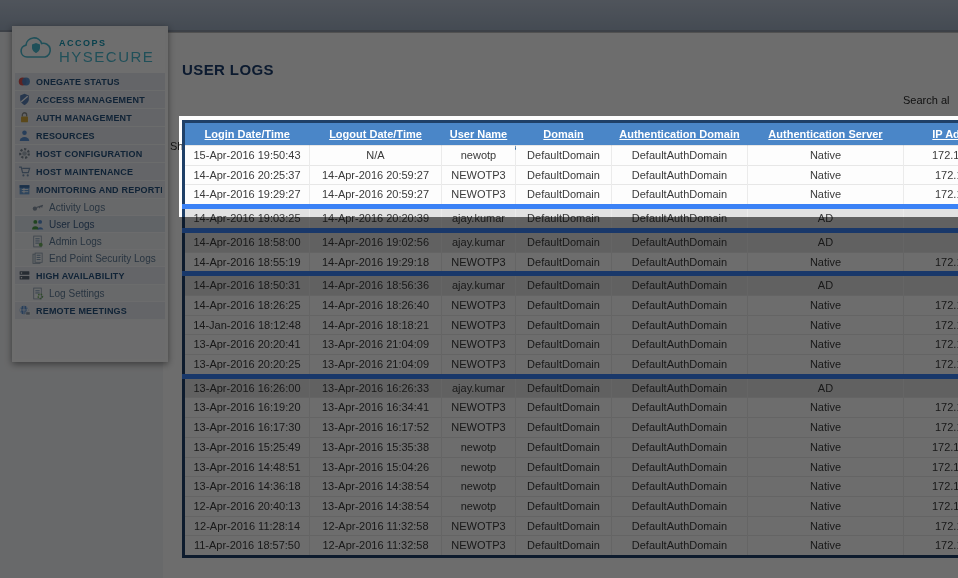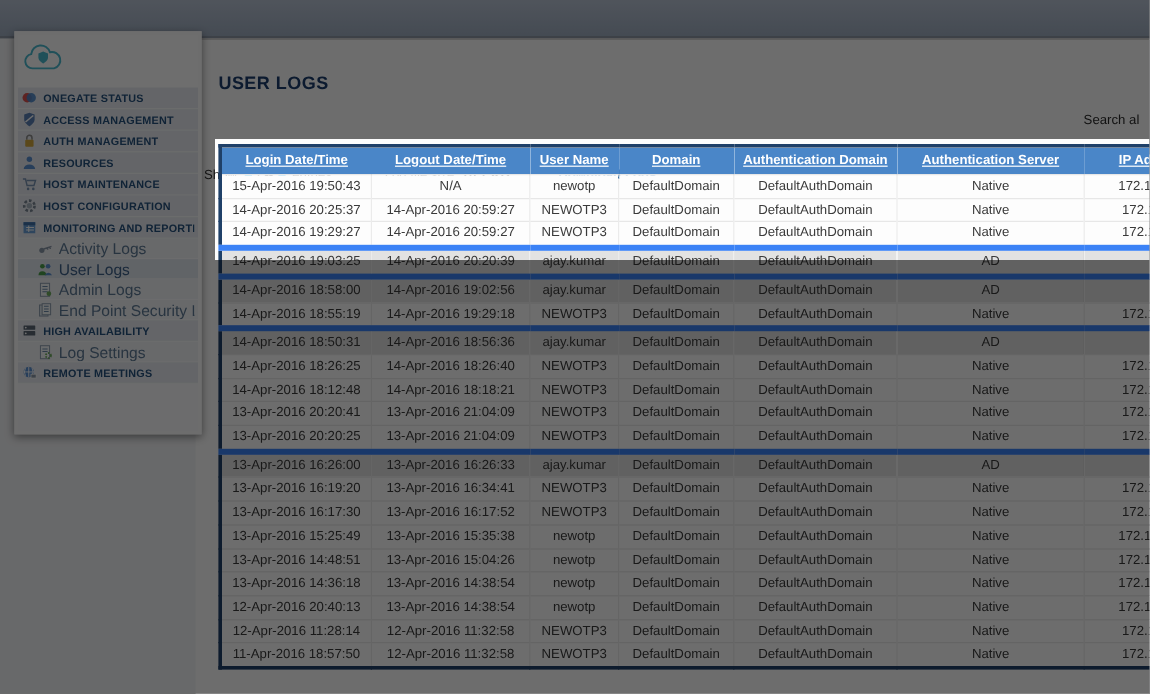"ACCOPS" span.logo-text { html: none -> <span> <span>ACCOPS</span> <span>HYSECURE</span> </span> }
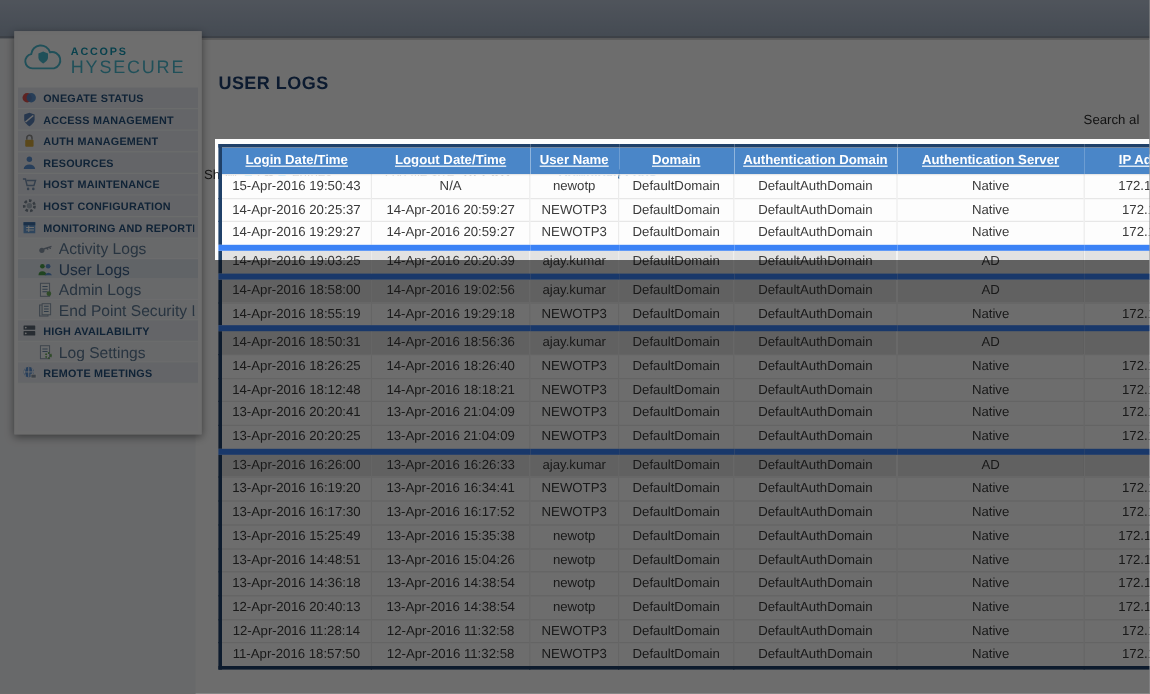"HOST MAINTENANCE" div.mi { order: before "HOST CONFIGURATION" -> after "HOST CONFIGURATION" }
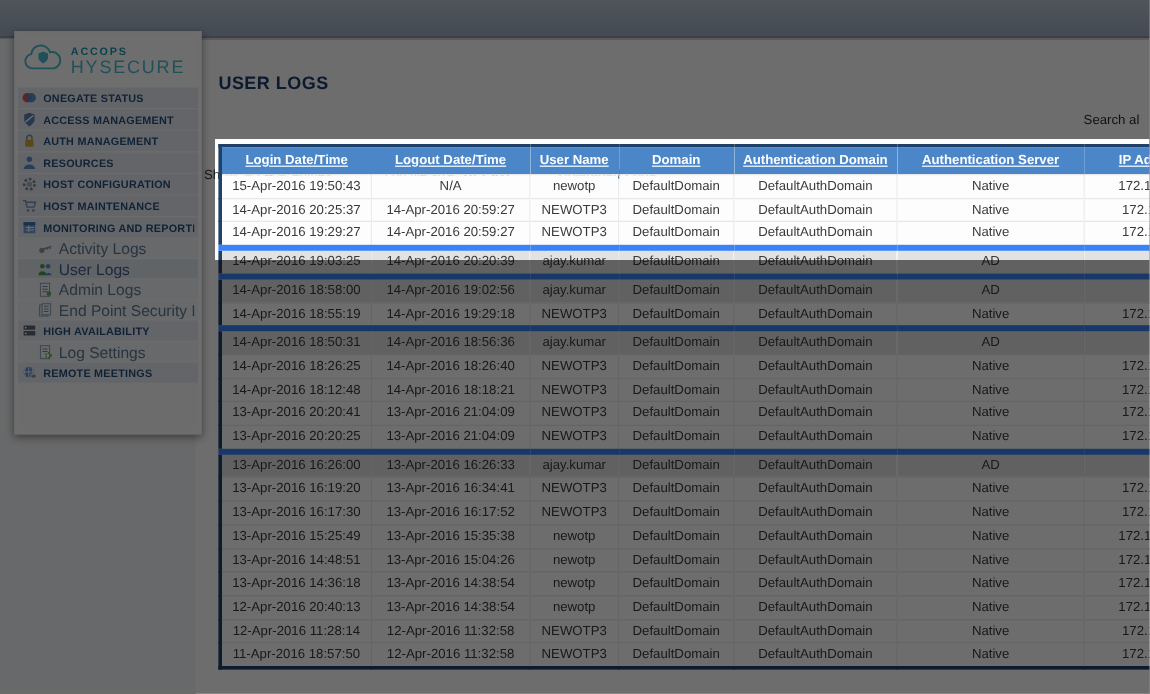"Activity Logs" .mi.sub { font-size: 13px -> 10px }
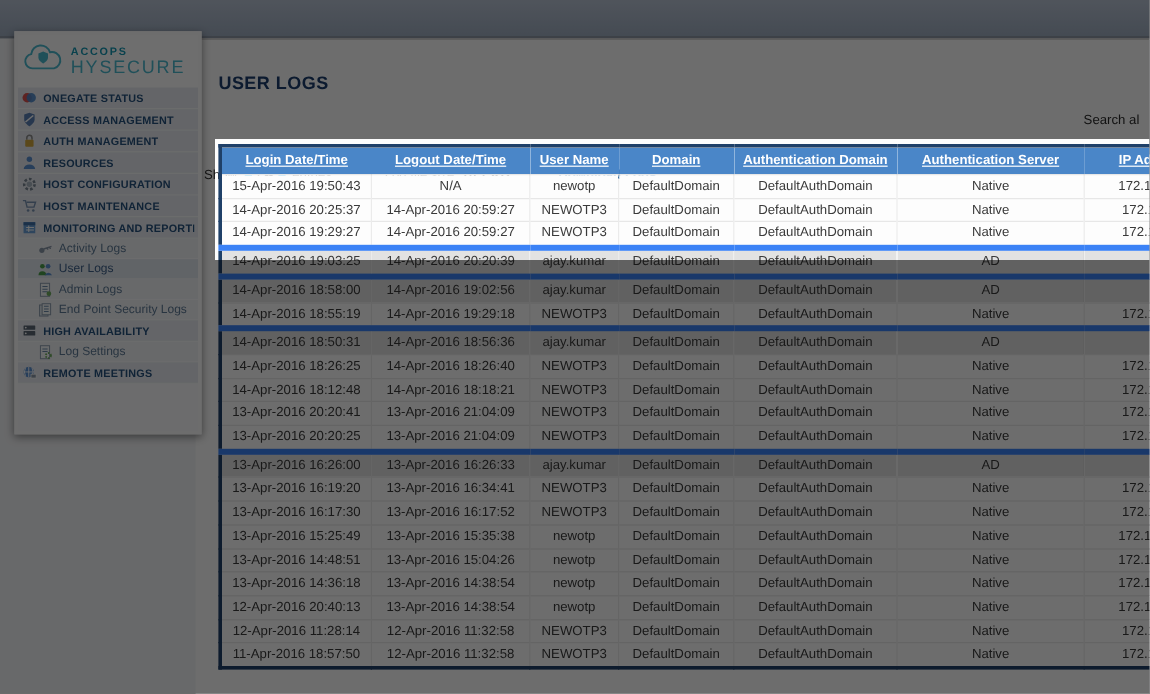"14-Apr-2016 18:12:48" td { text: 14-Apr-2016 -> 14-Jan-2016 }
